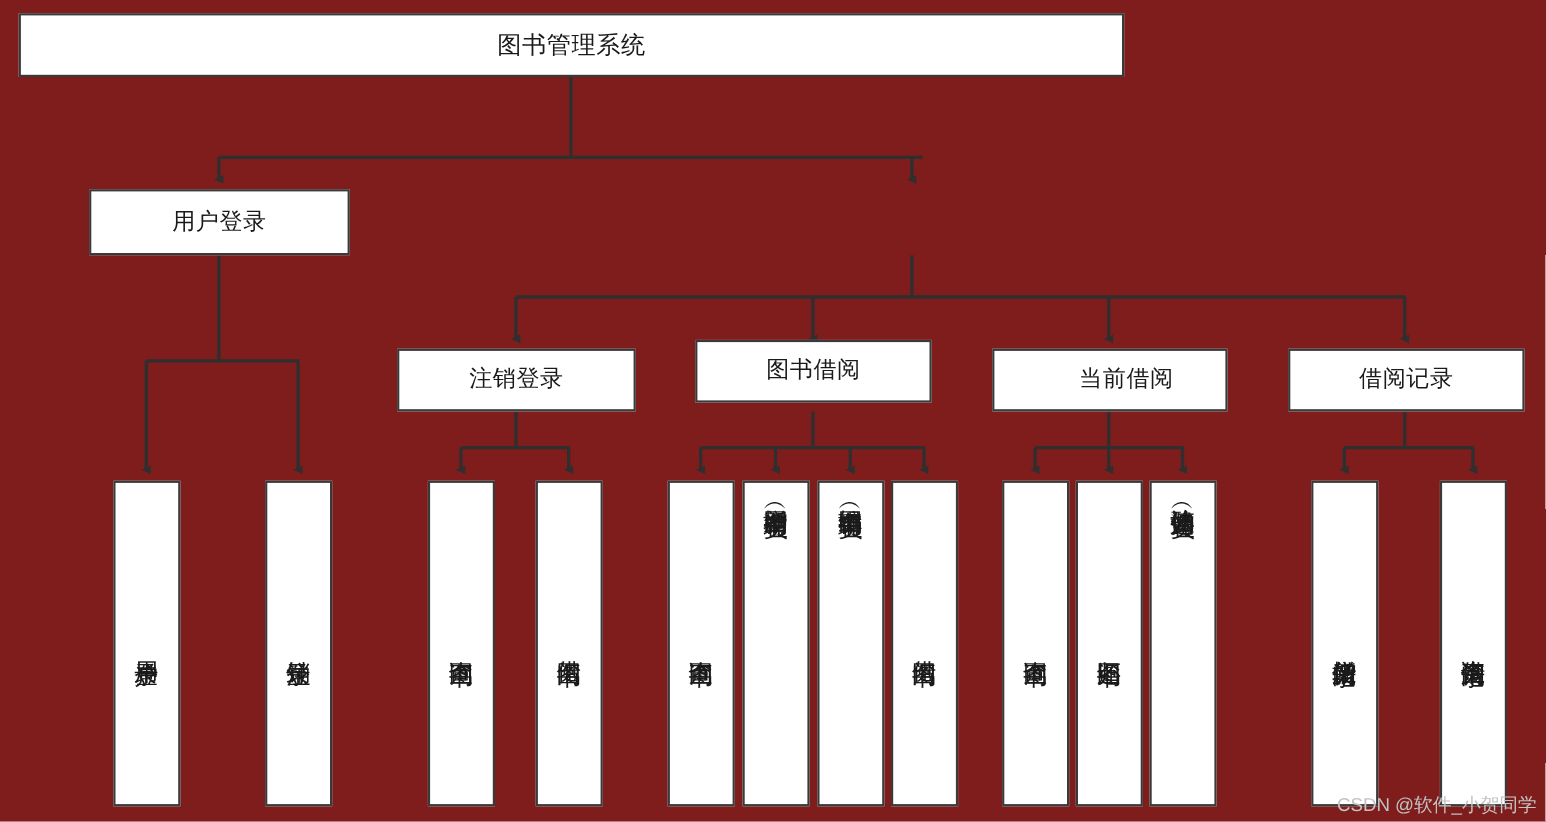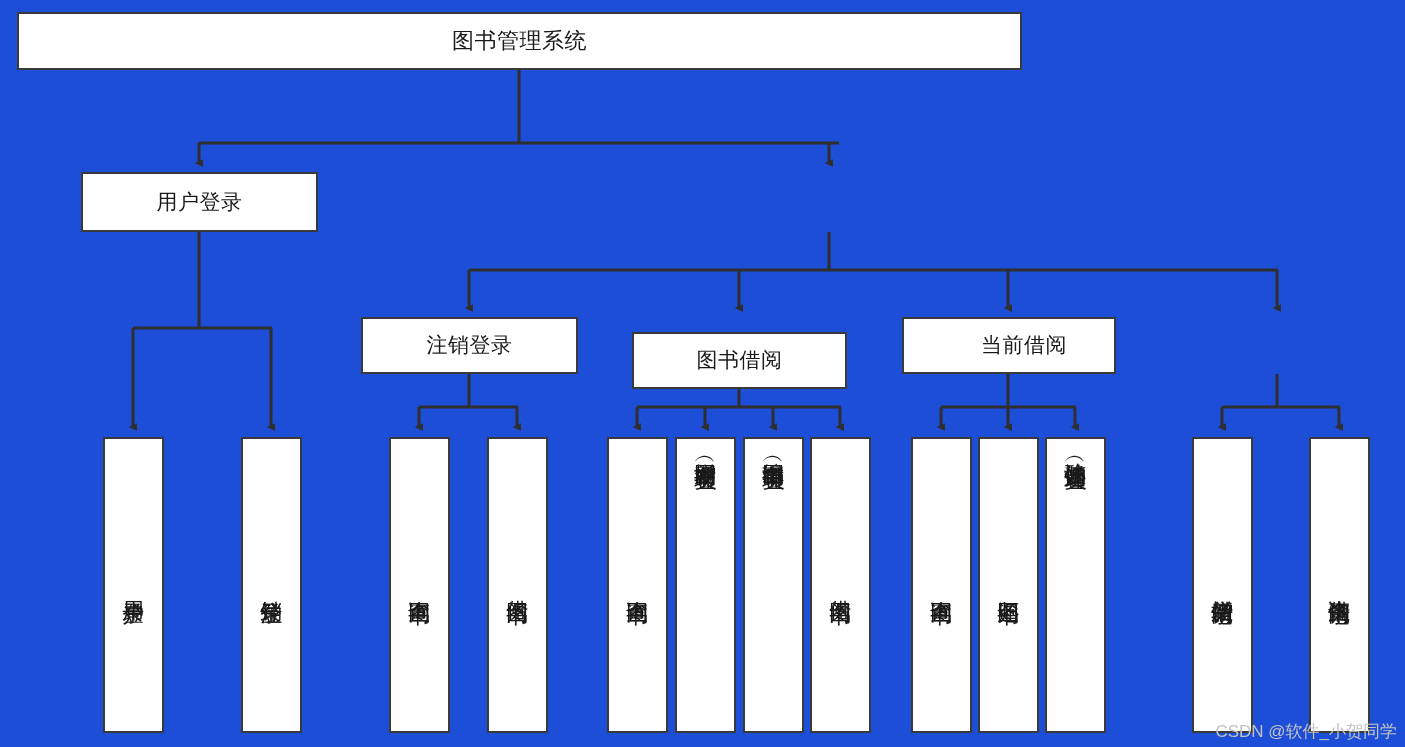"图书管理系统" #diagram-root { background: #1d4ed8 -> #7f1d1d }
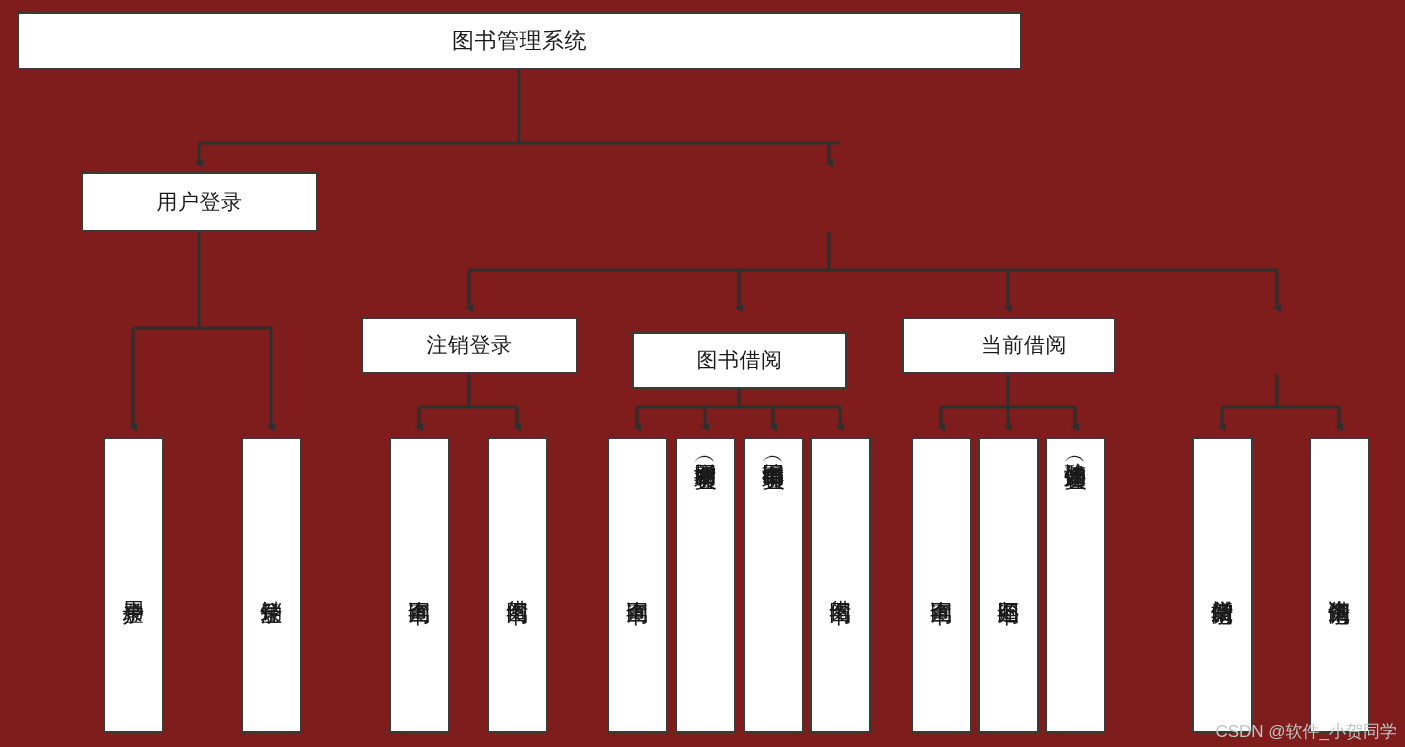"图书借阅" div.node { top: 332px -> 309px }
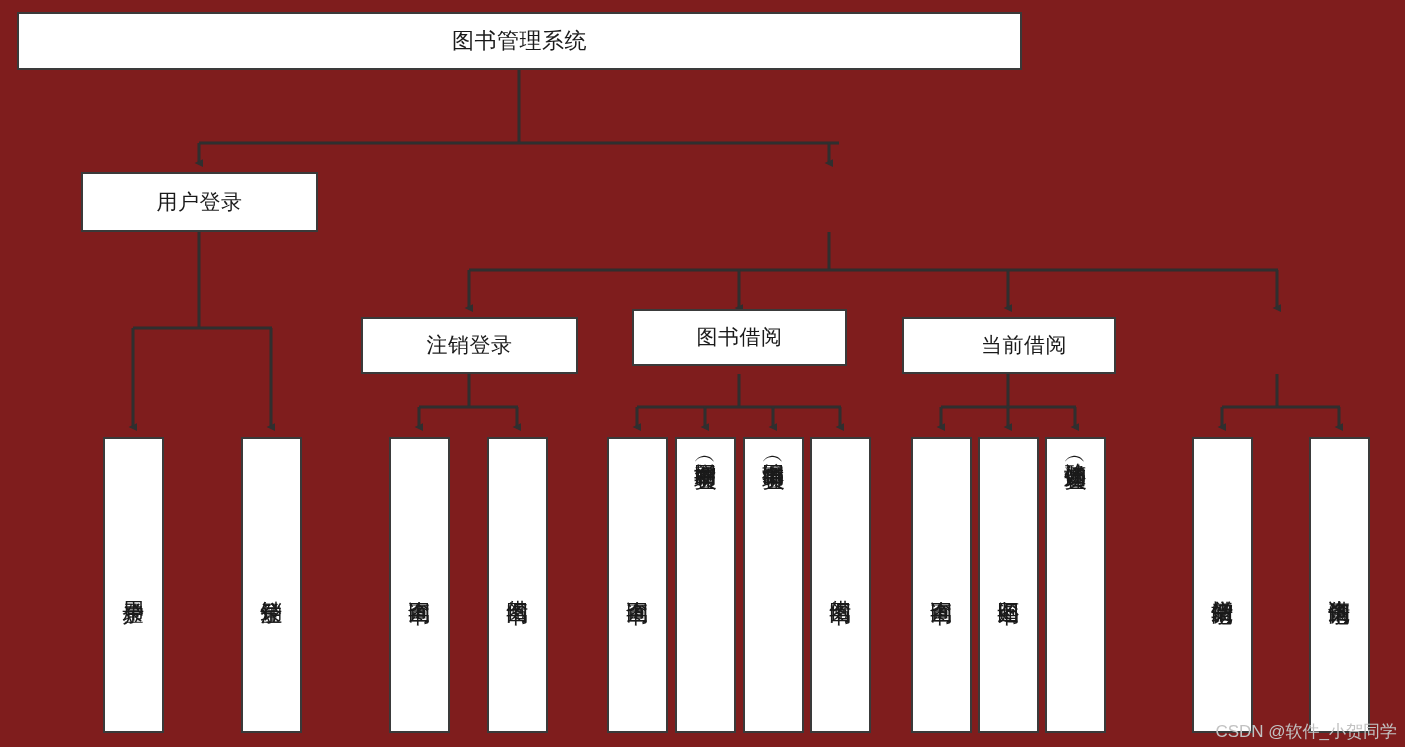"借阅记录" div.node { html: none -> <div> <span>借阅记录</span> </div> }
